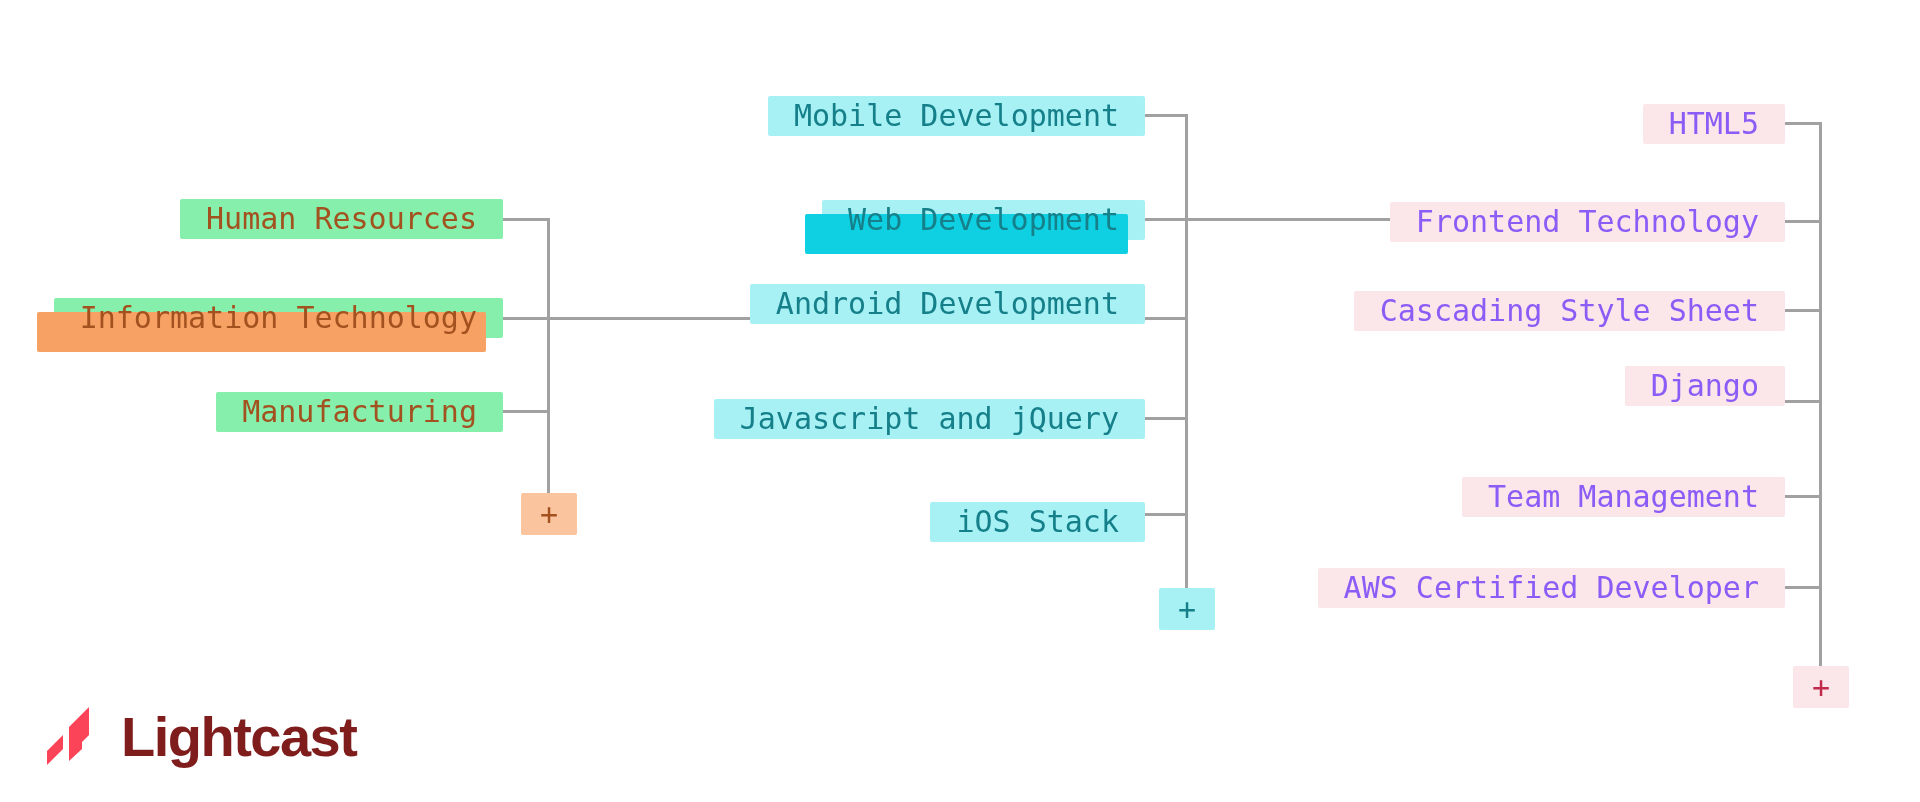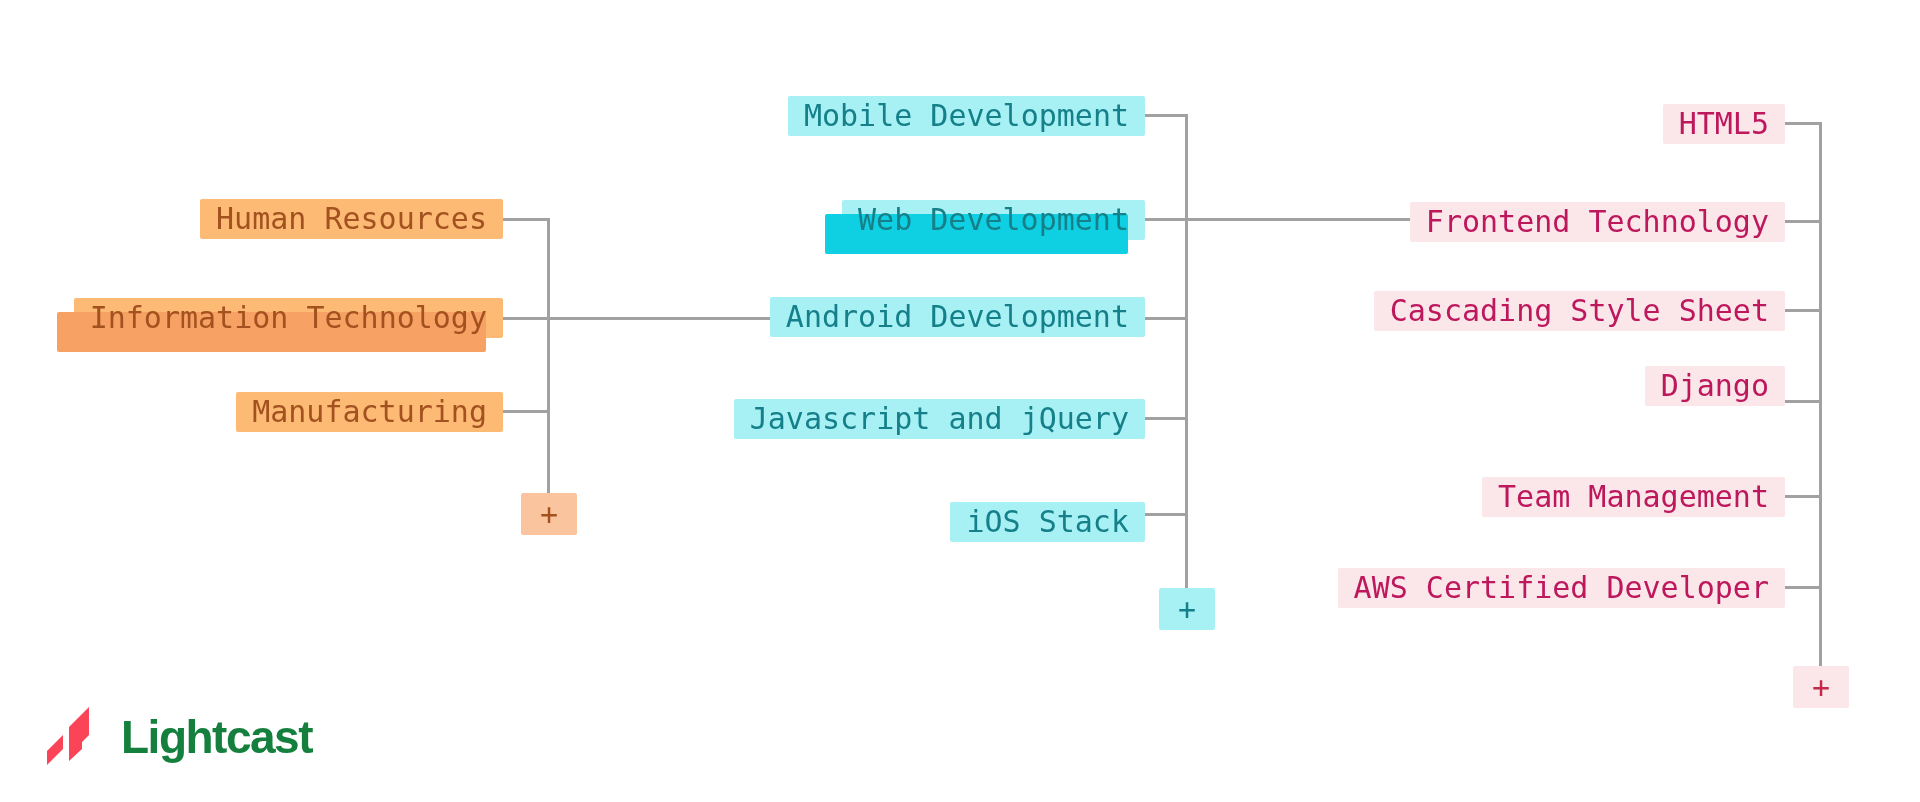"Mobile Development" .node { padding: 0 16px -> 0 26px }
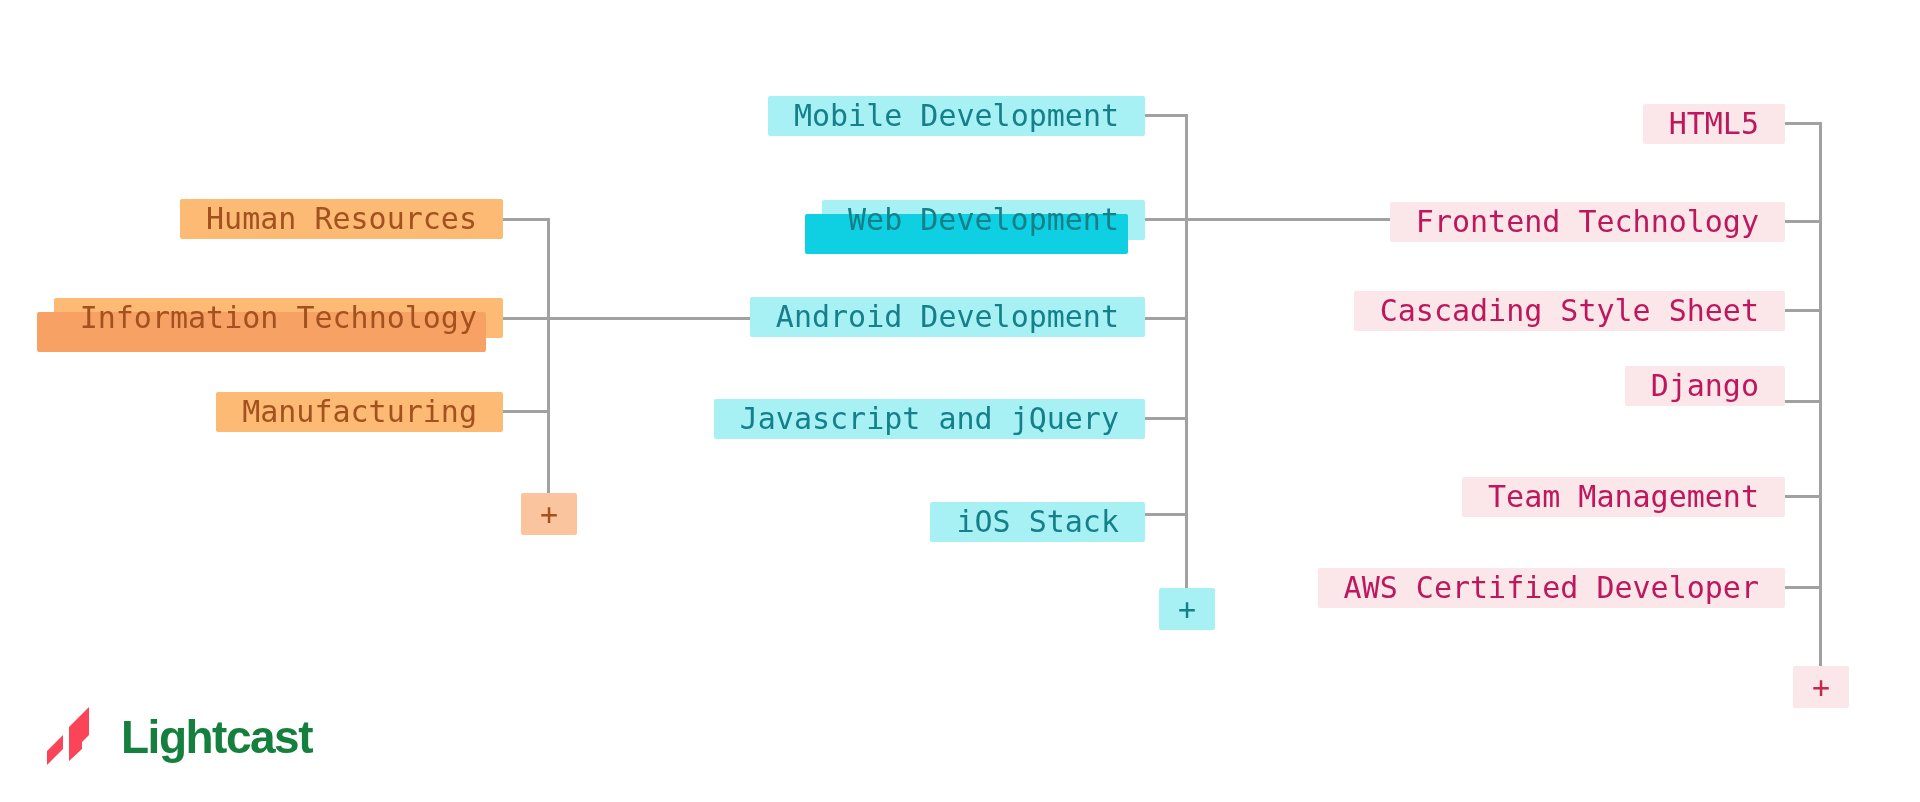"HTML5" .col-p { color: #be185d -> #8b5cf6 }
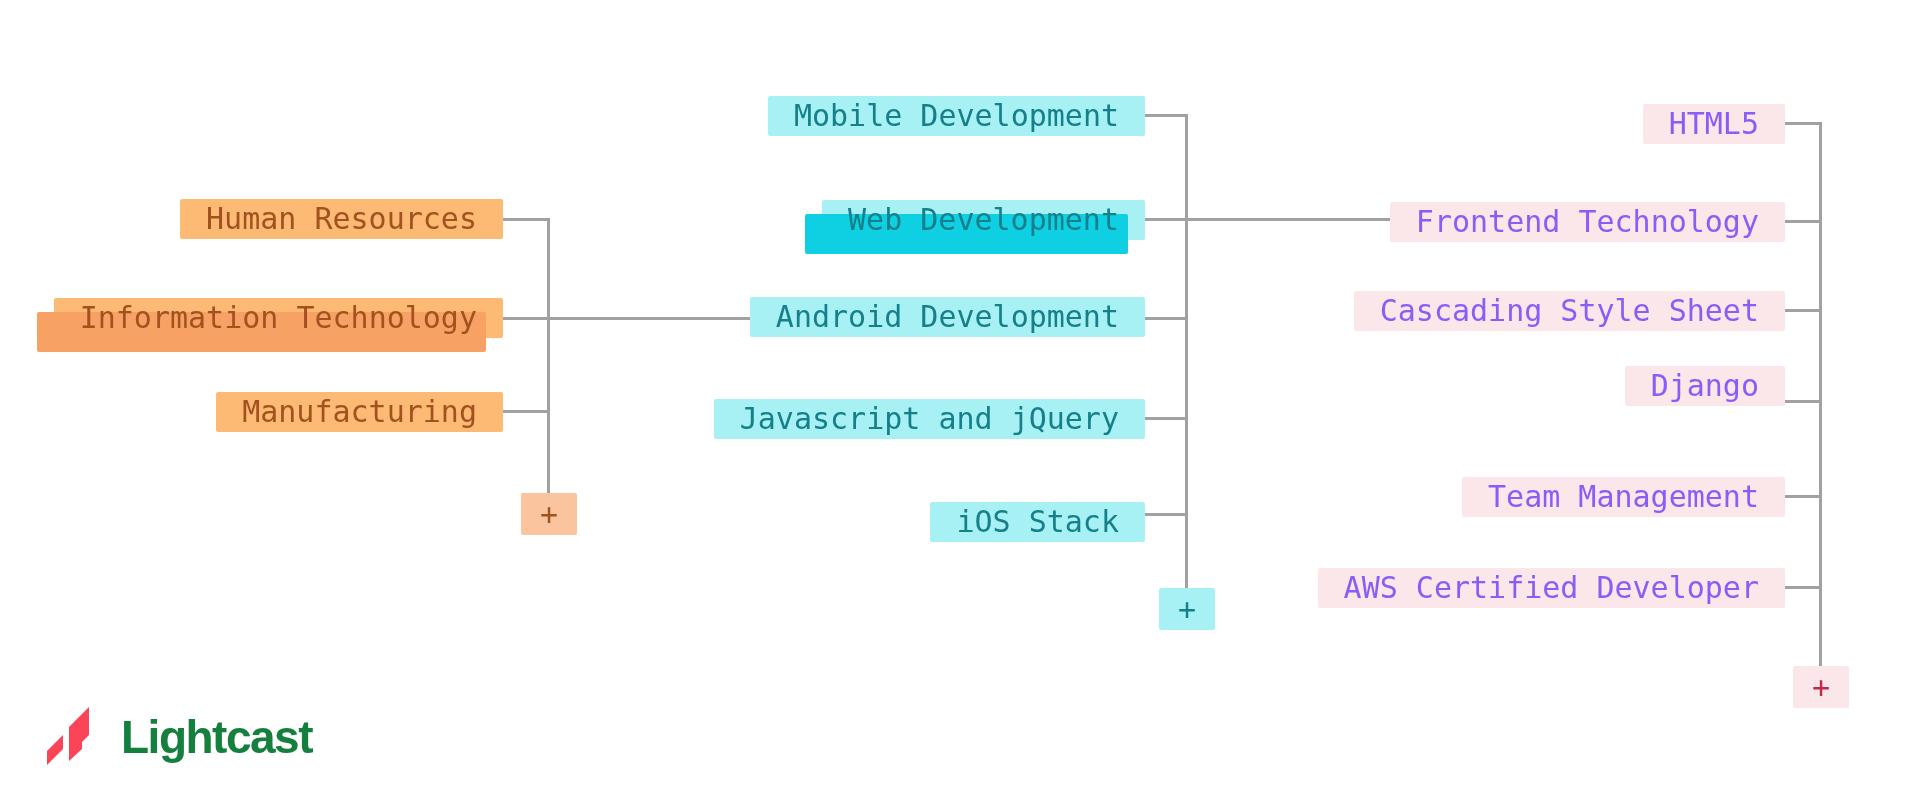"Human Resources" .col-o { background: #fdba74 -> #86efac }
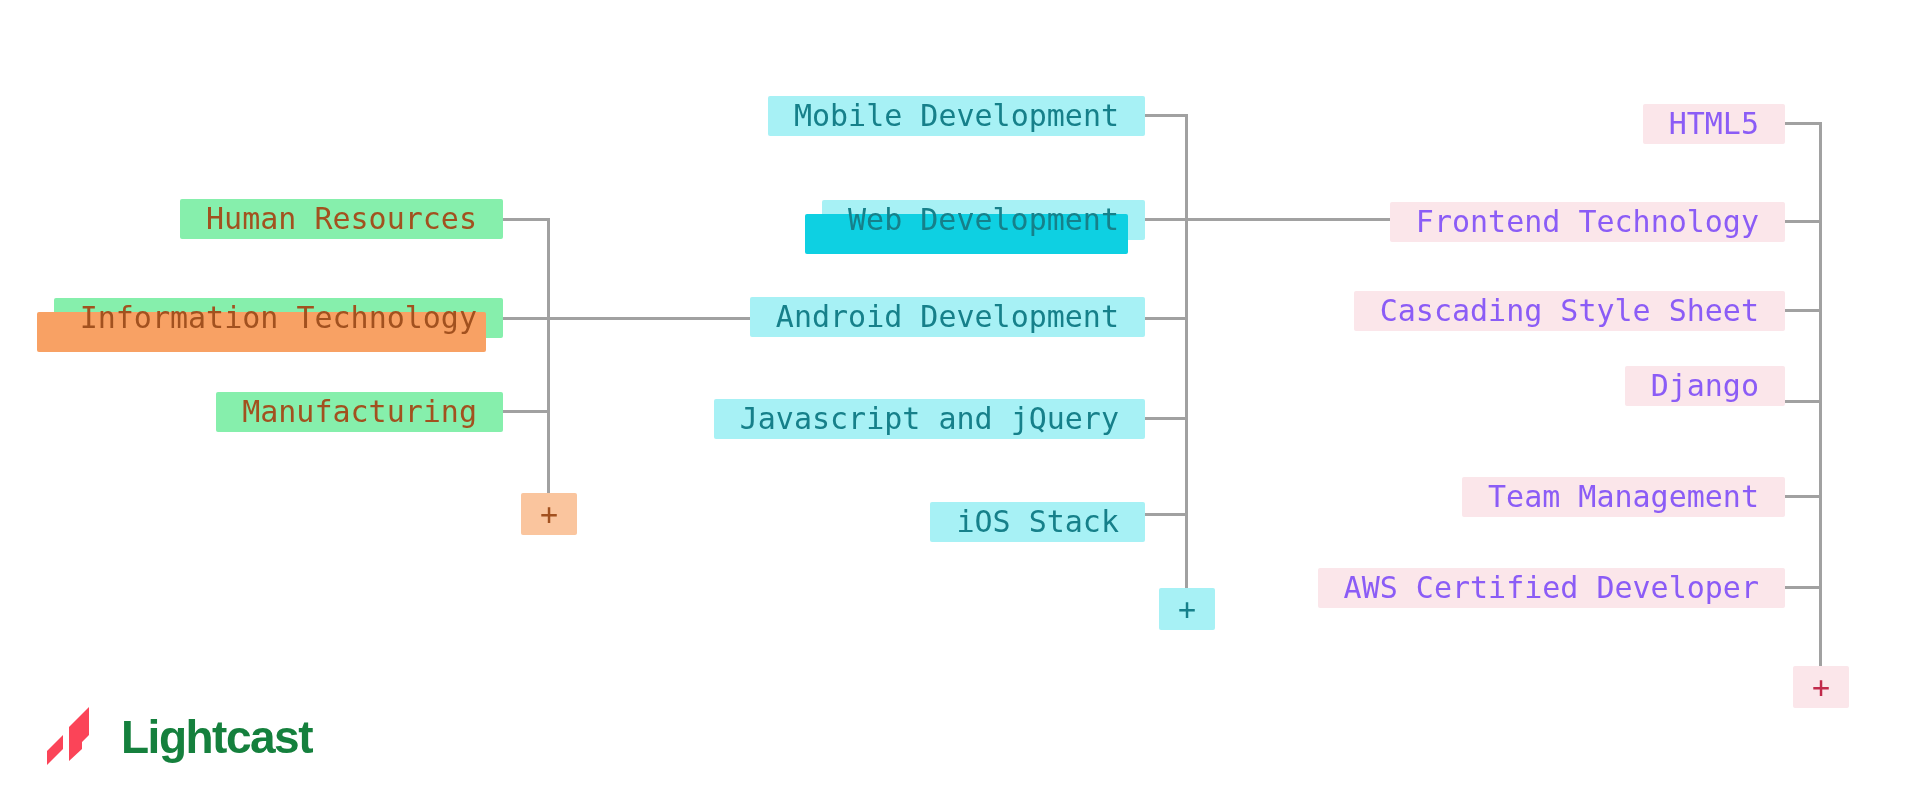"Android Development" #n-android { top: 297px -> 284px }
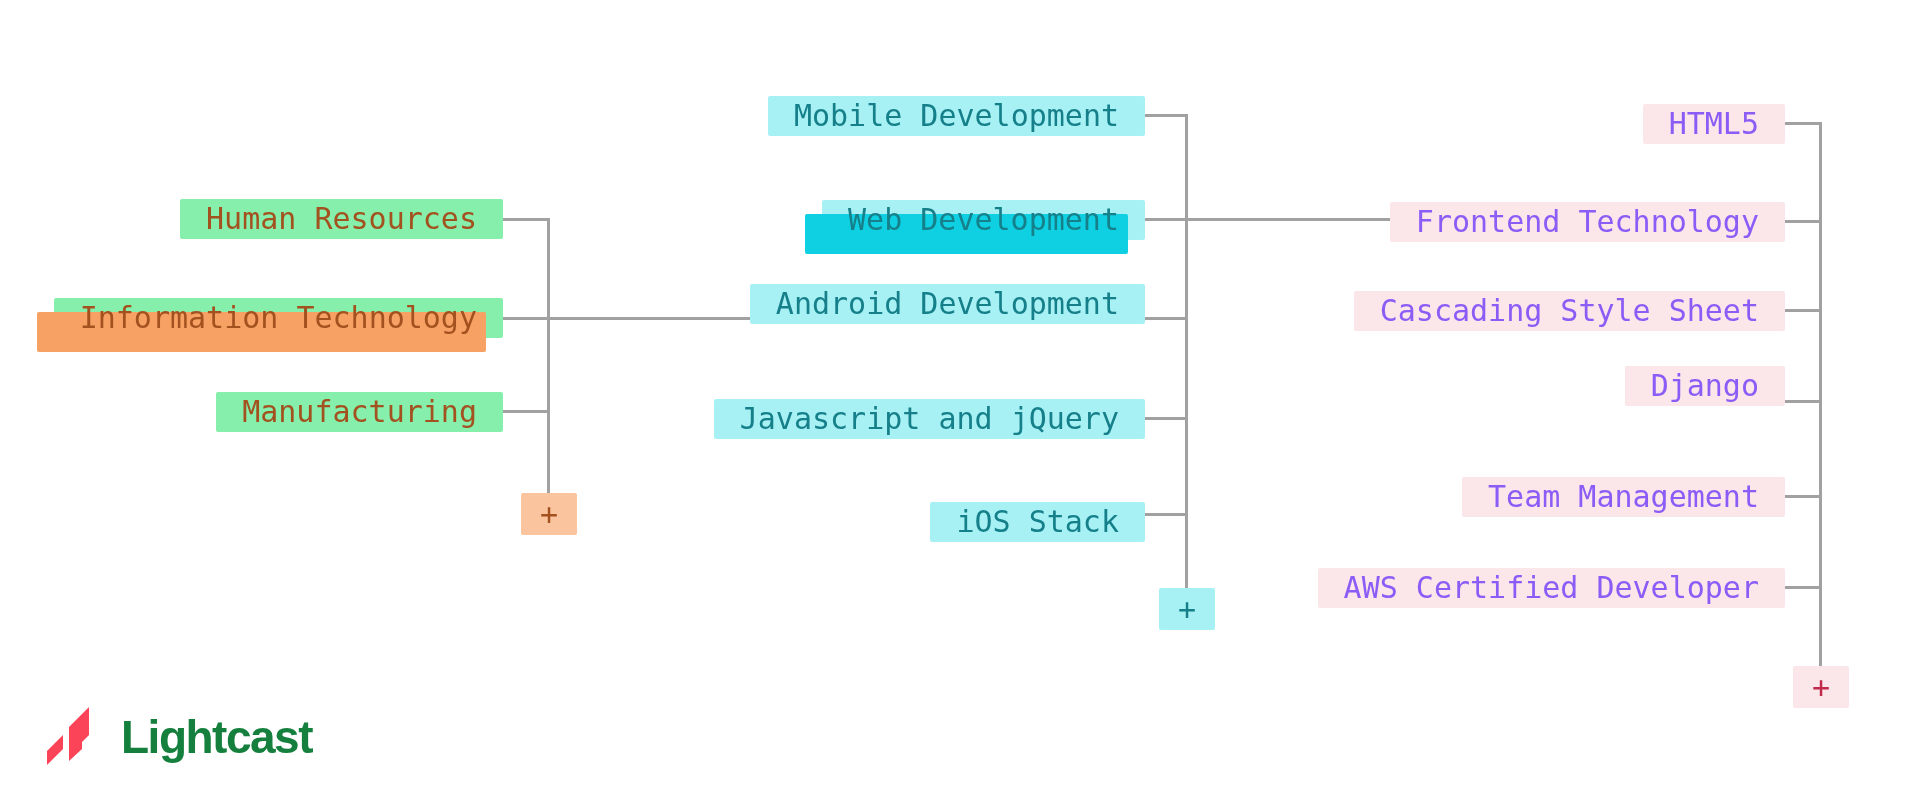"Lightcast" #logo .wordmark { color: #15803d -> #7f1d1d; font-size: 46px -> 56px }
